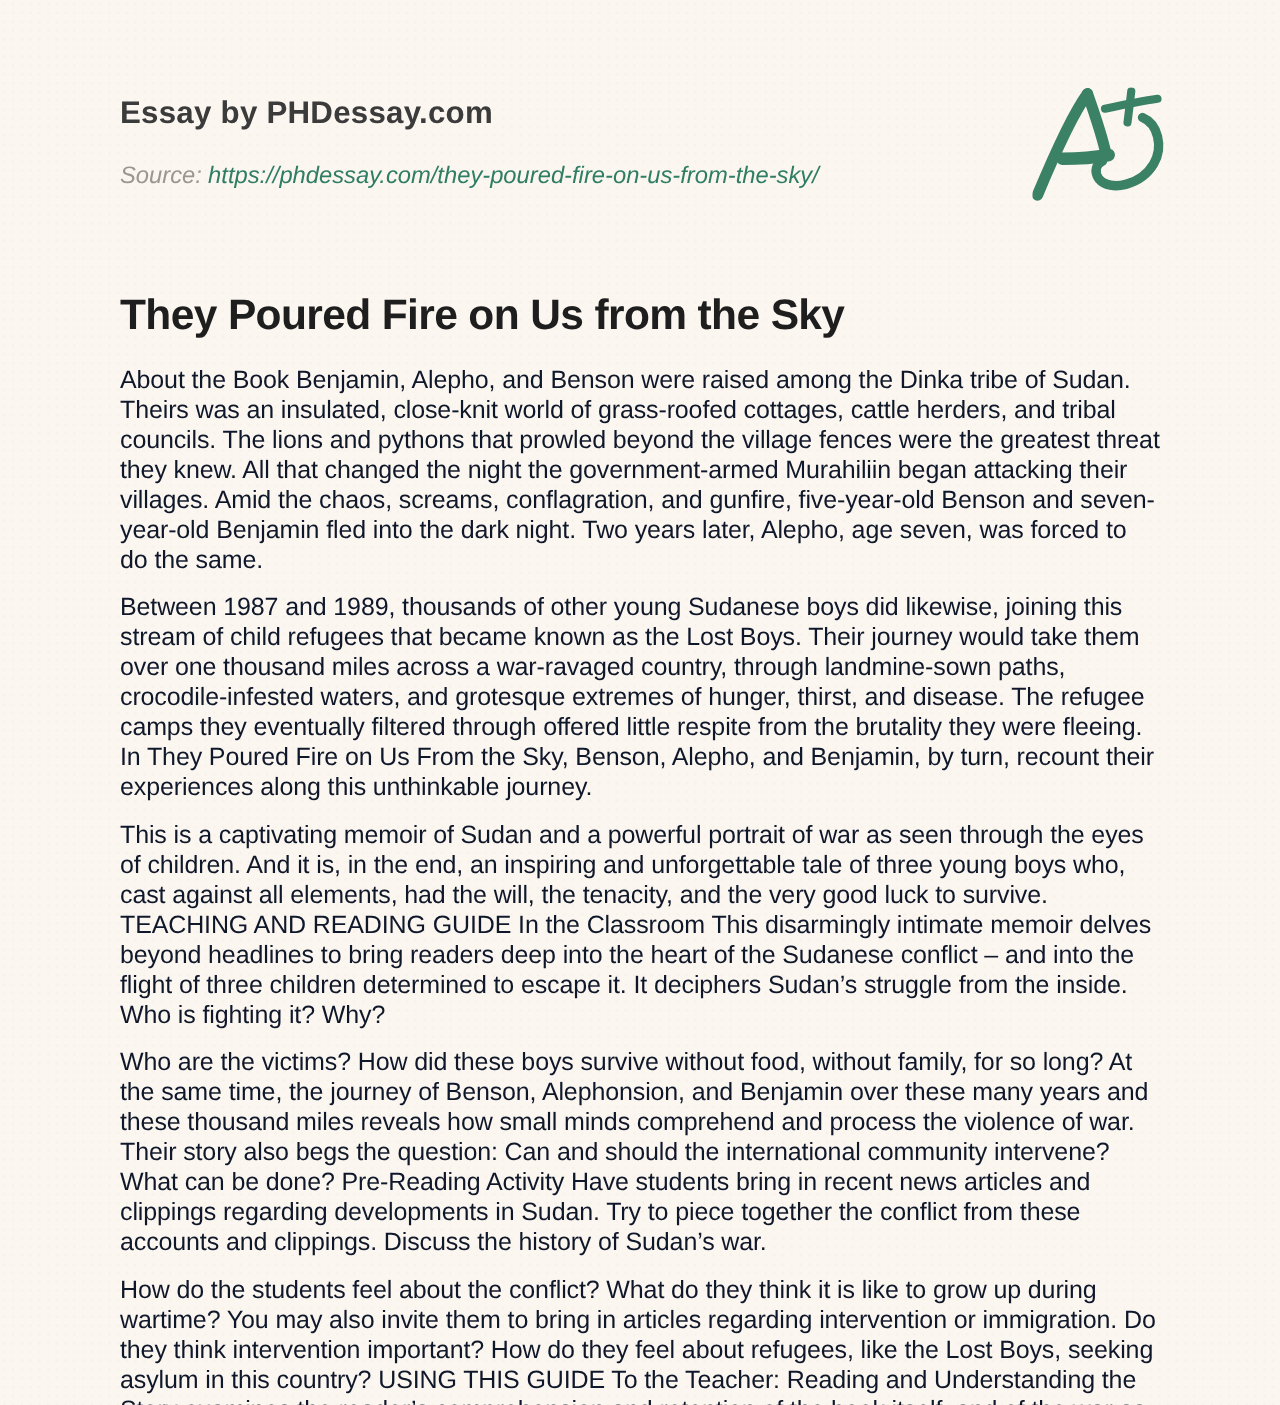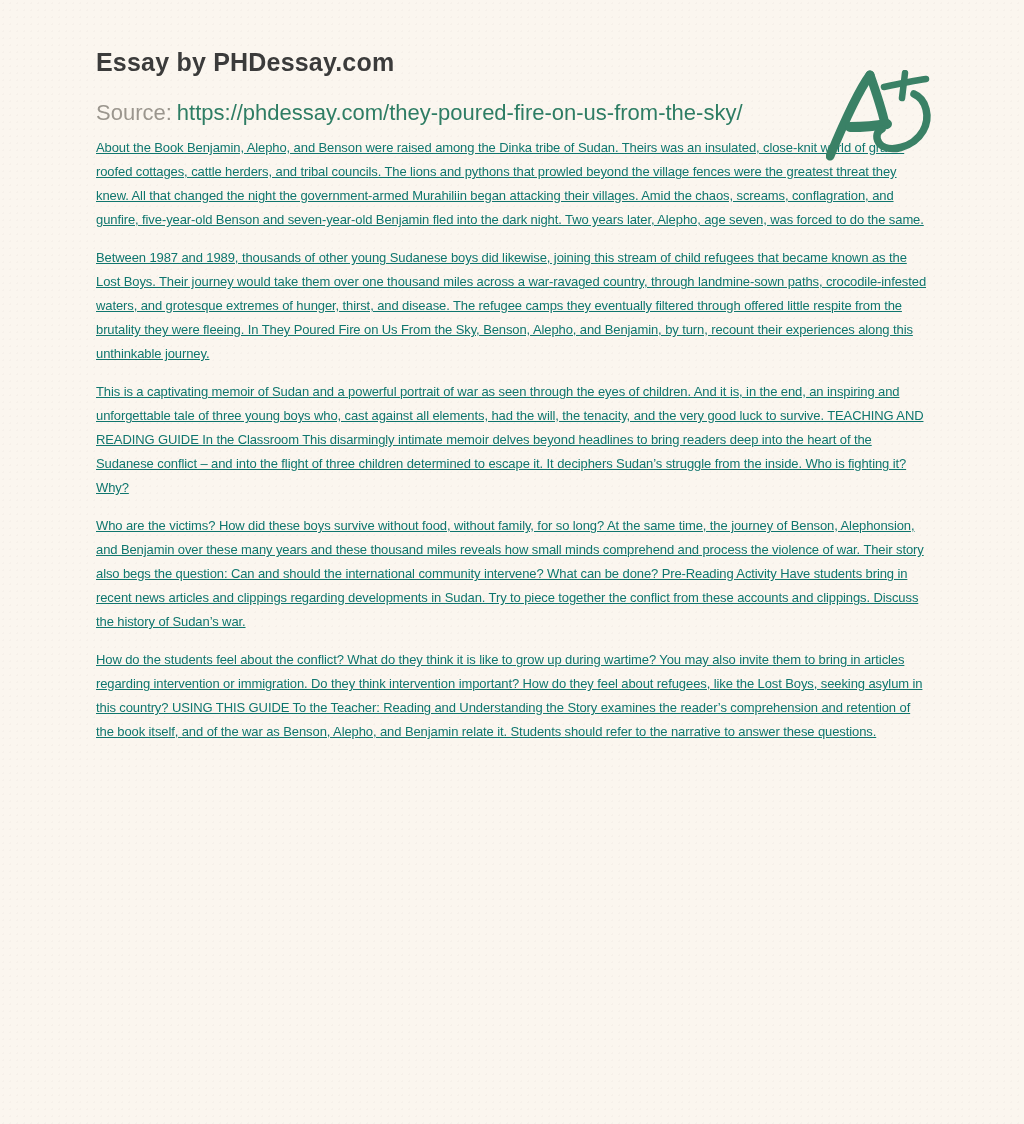"Essay by PHDessay.com" .page { padding: 48px 96px 0 96px -> 76px 96px 0 96px }
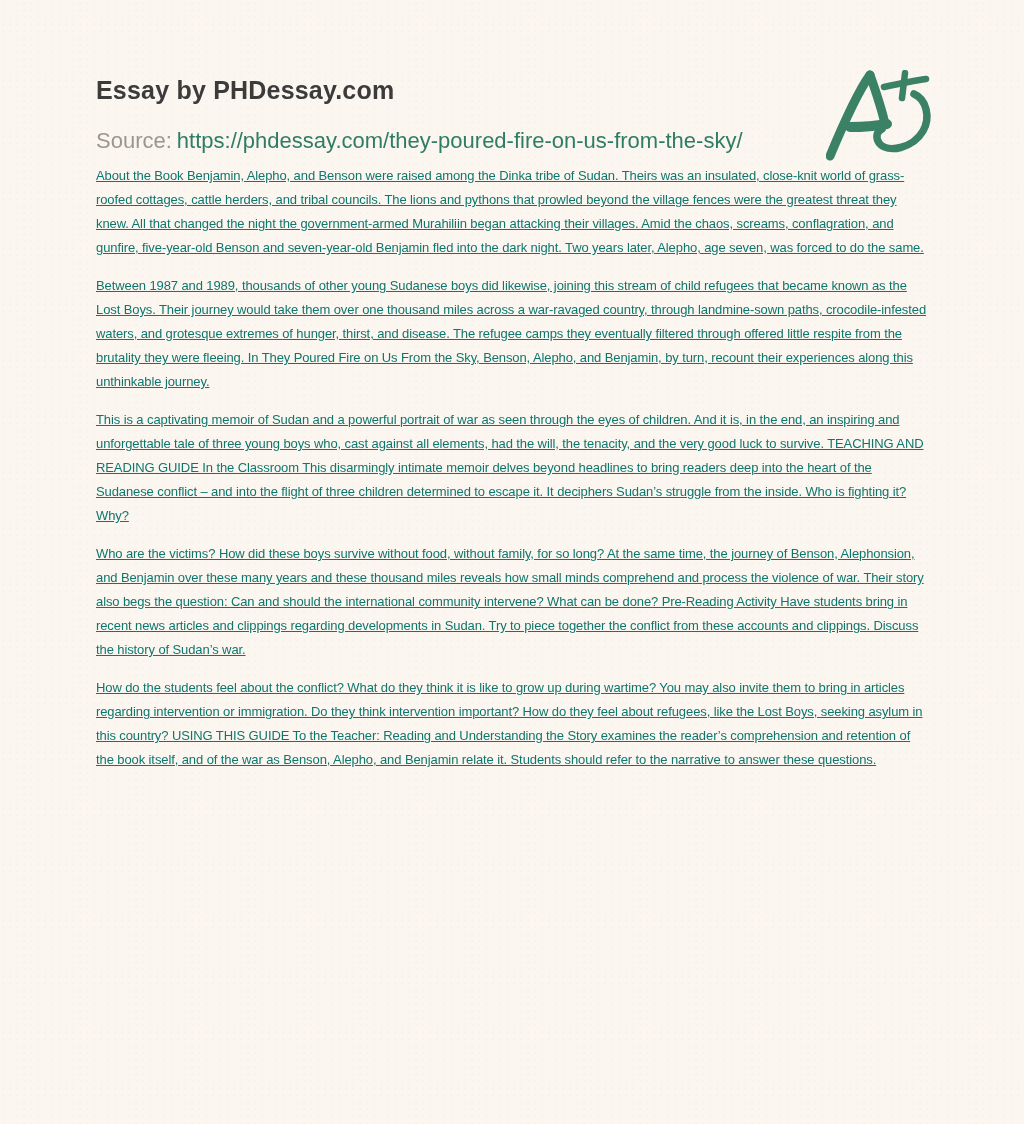"Source:" .source-line { font-size: 22px -> 19px; font-style: none -> italic }
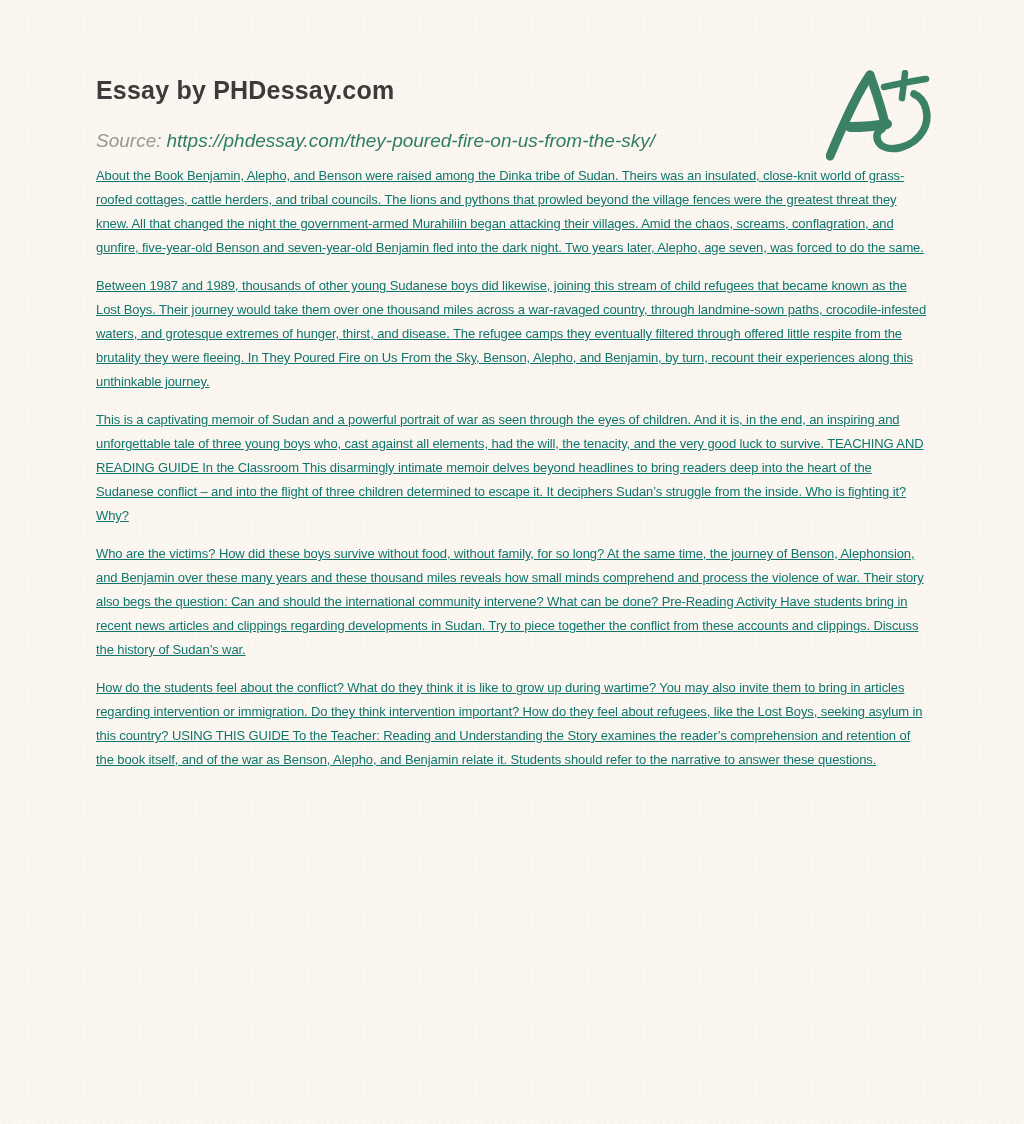"They Poured Fire on Us" h1.article-title { html: none -> <h1>They Poured Fire on Us from the Sky</h1> }
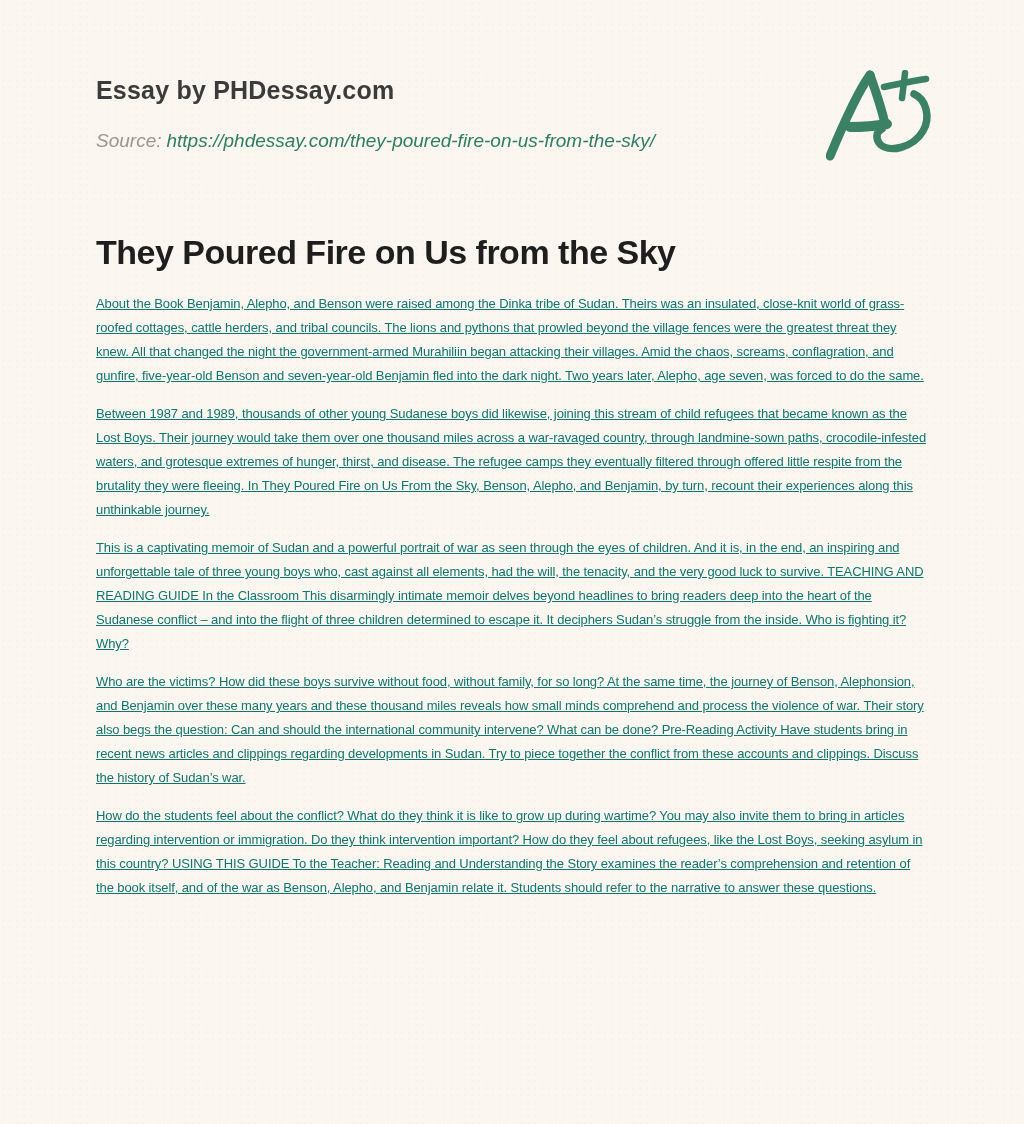"About the Book Benjamin, Alepho," .article p { color: #0f766e -> #0f172a; font-size: 13px -> 20px; text-decoration: underline -> none }
